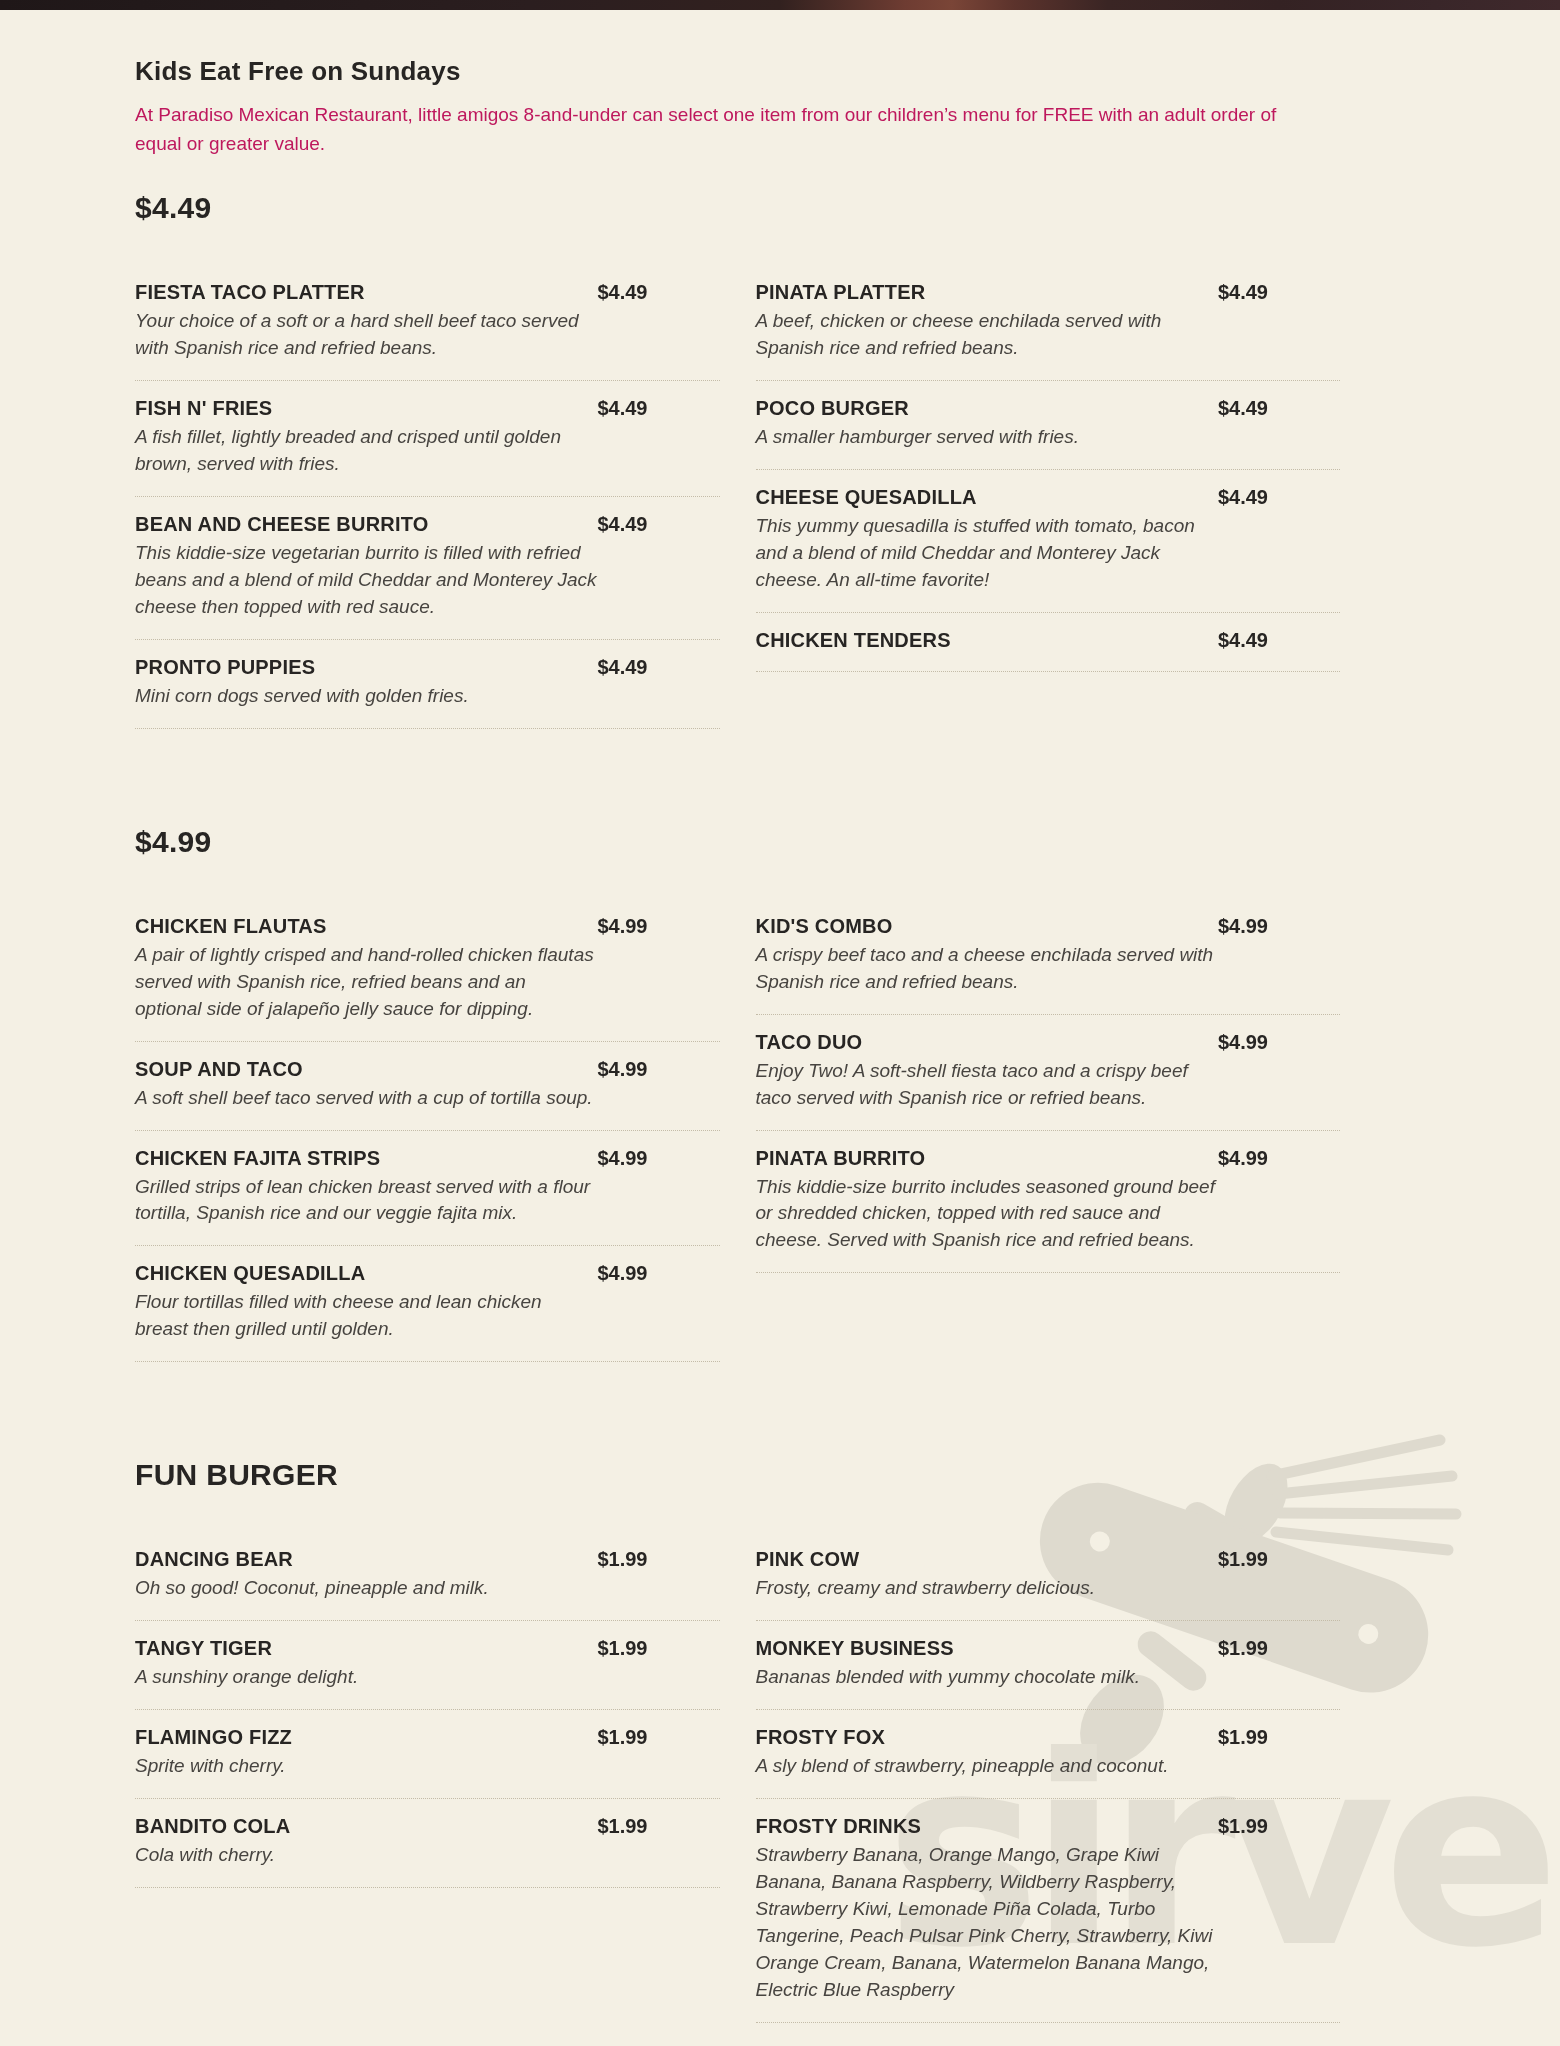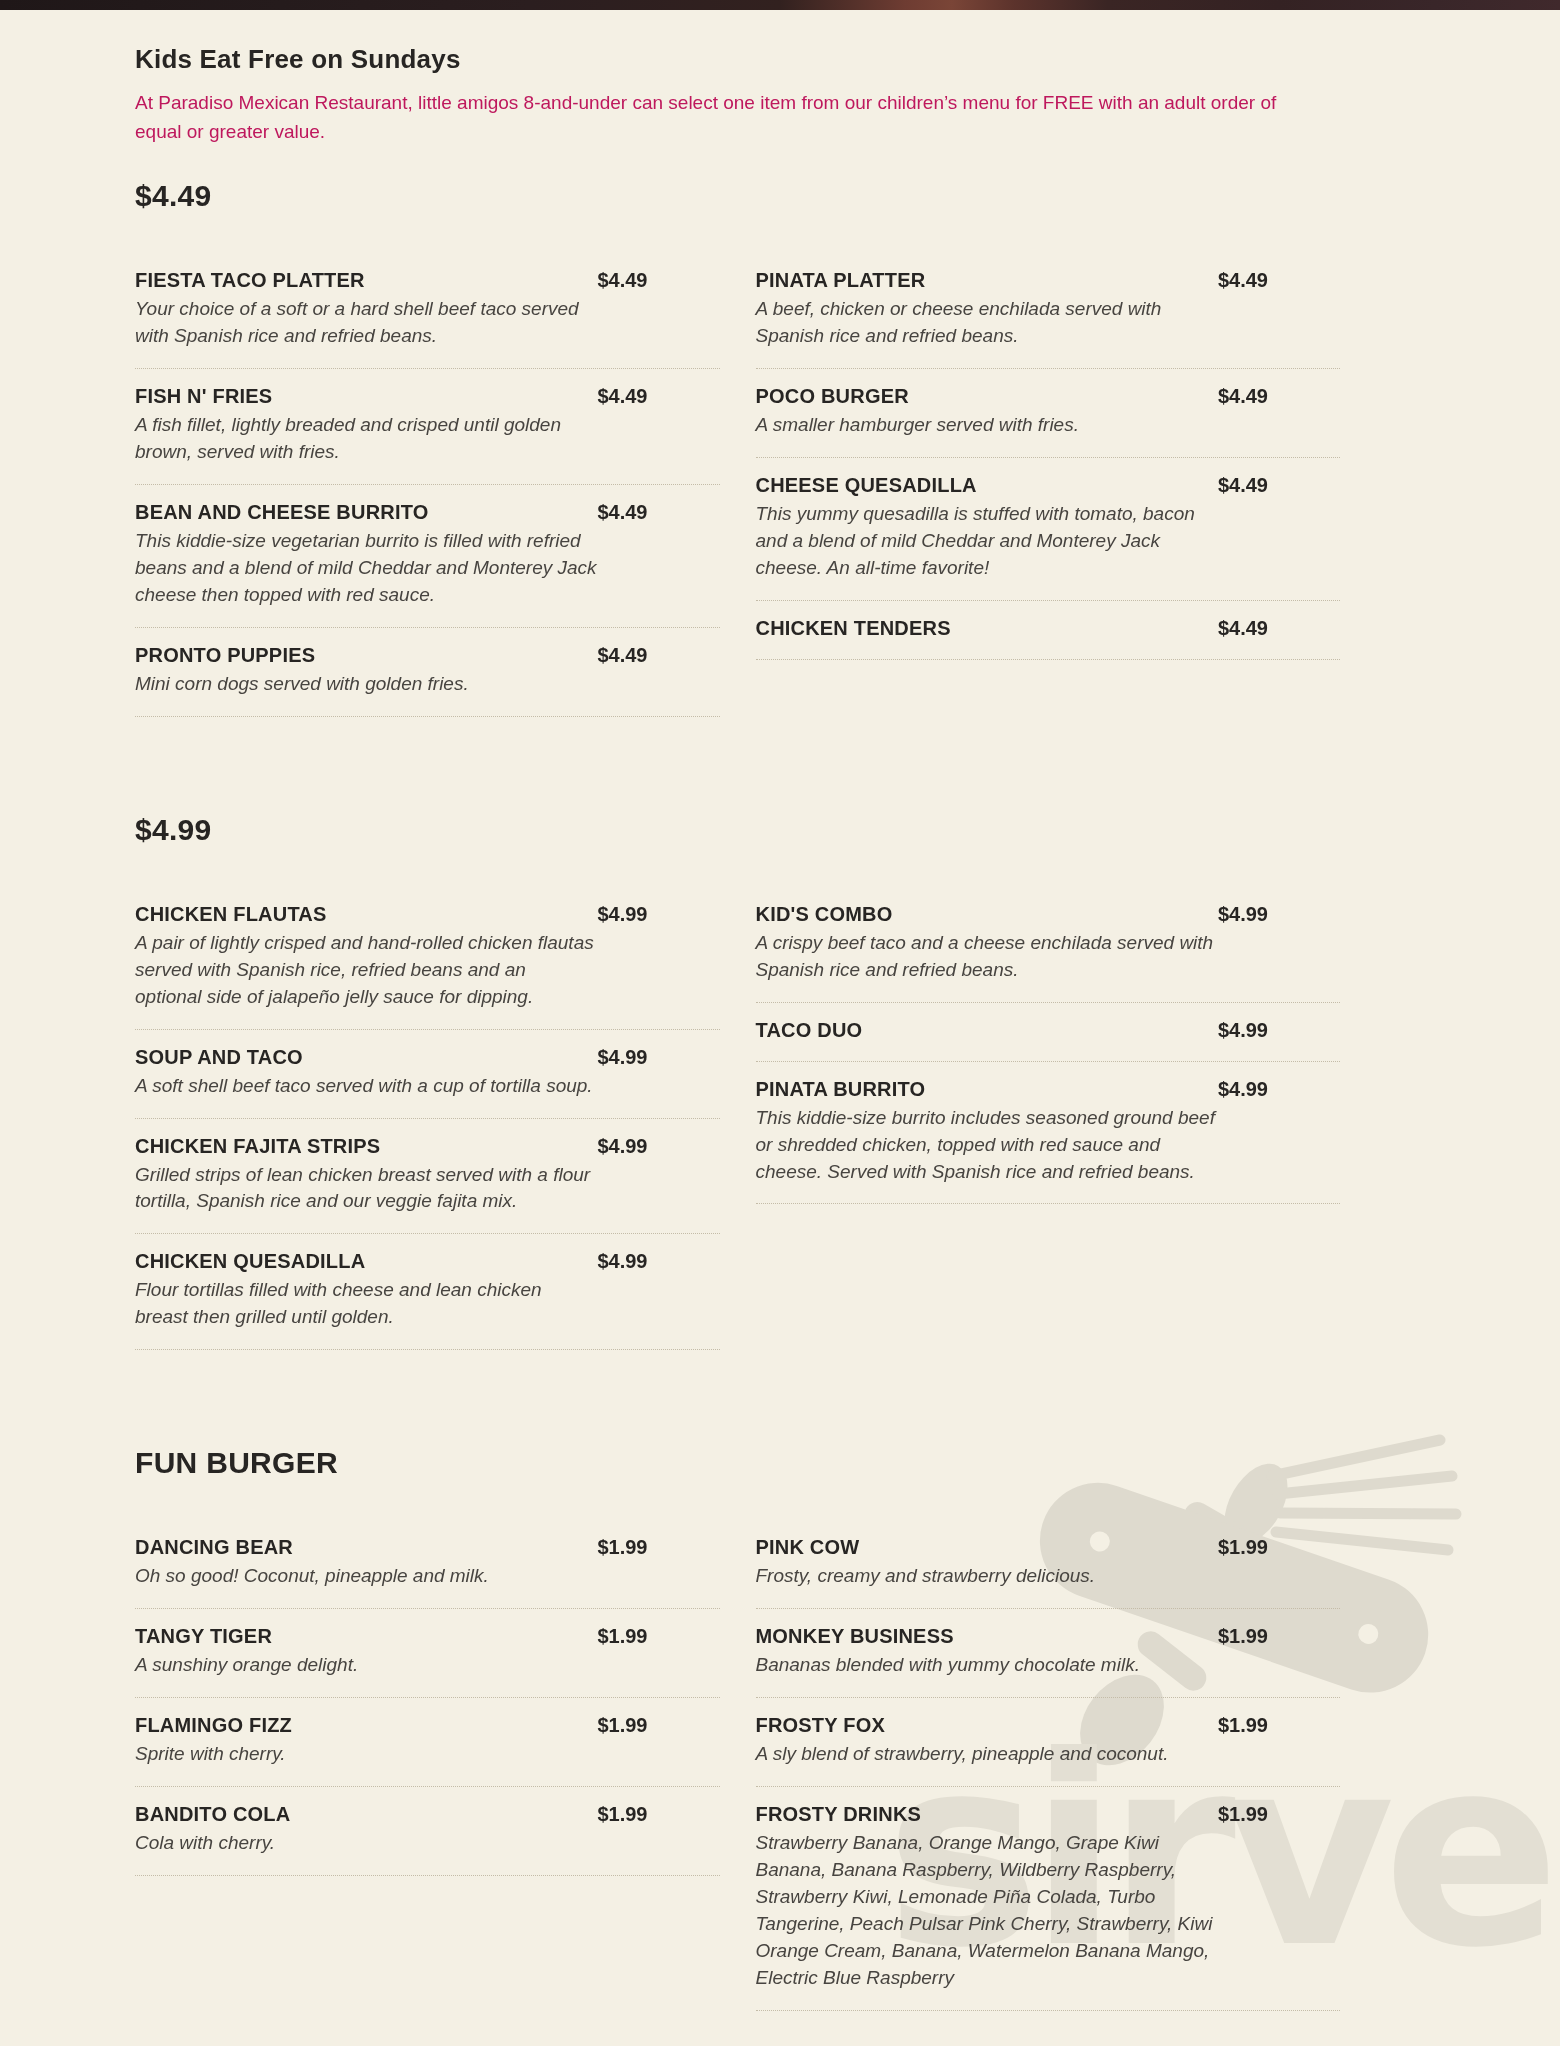"Kids Eat Free on Sundays" .page-title { padding-top: 34px -> 46px }
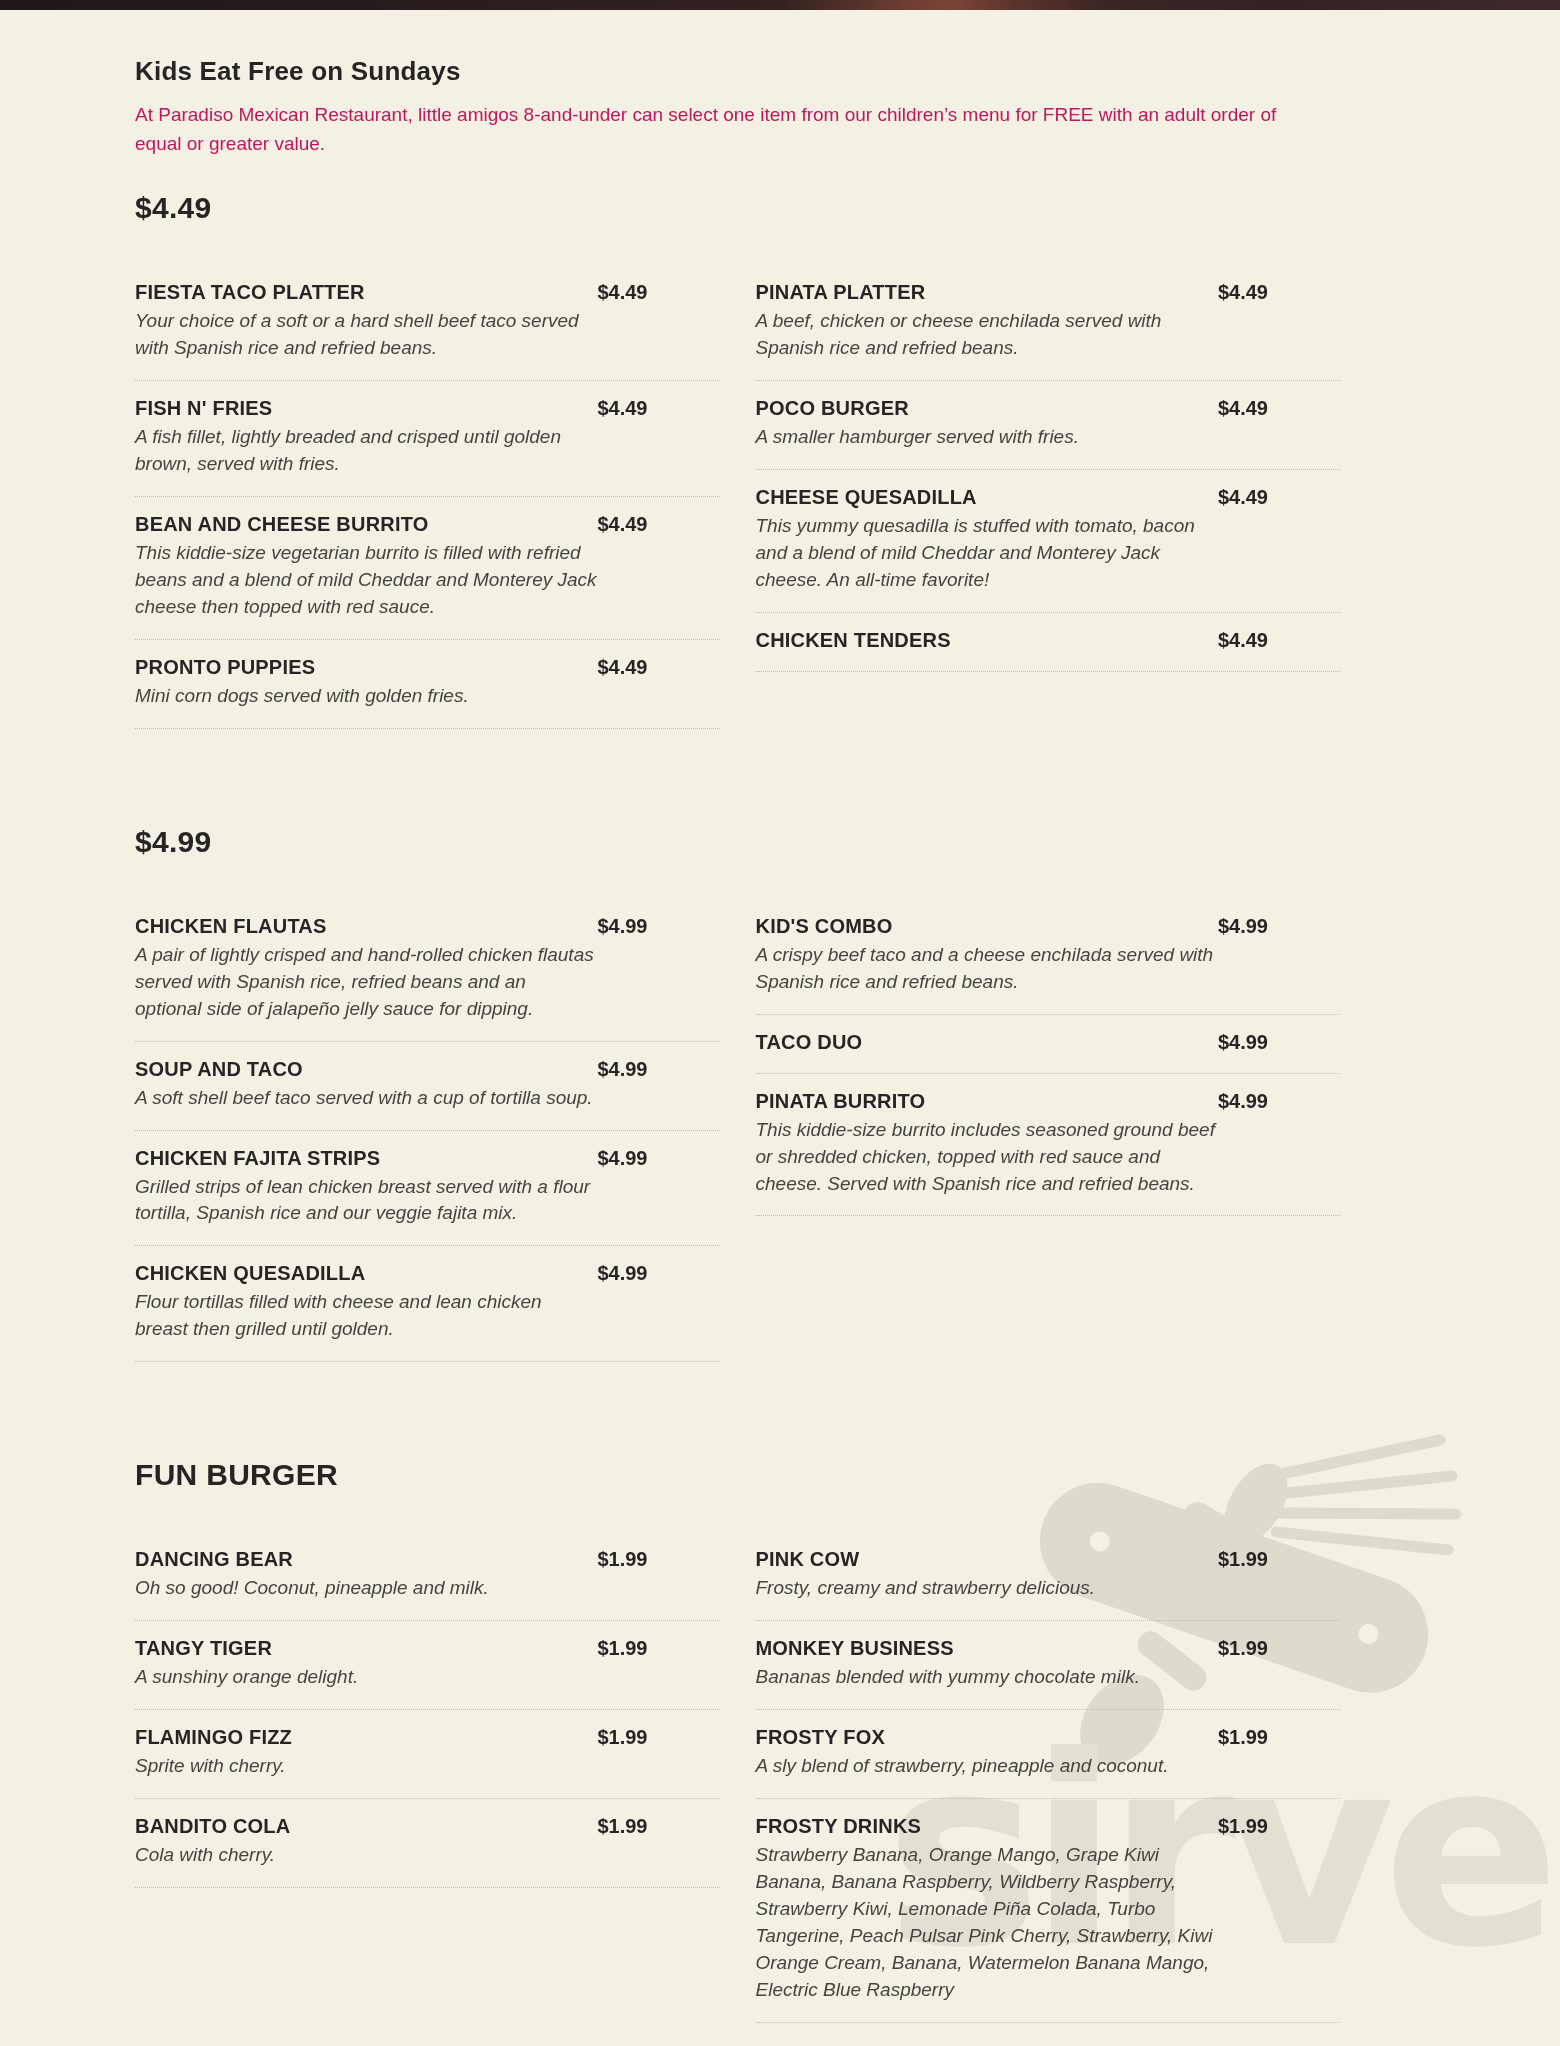"Enjoy Two! A soft-shell fiesta" div.item-desc { html: none -> <div>Enjoy Two! A soft-shell fiesta taco and a crispy beef taco served with Spanish rice or refried beans.</div> }
